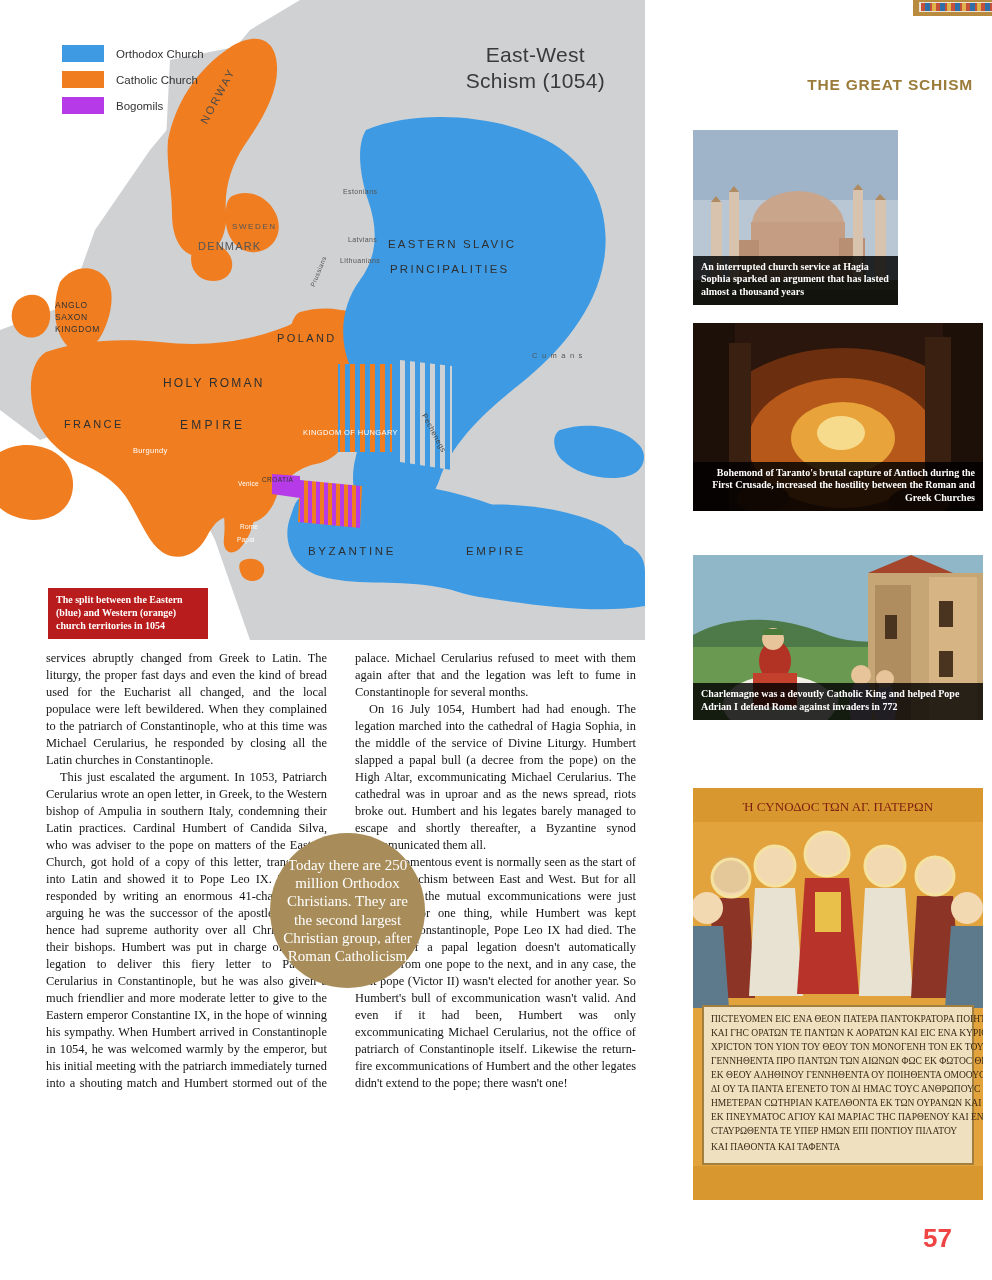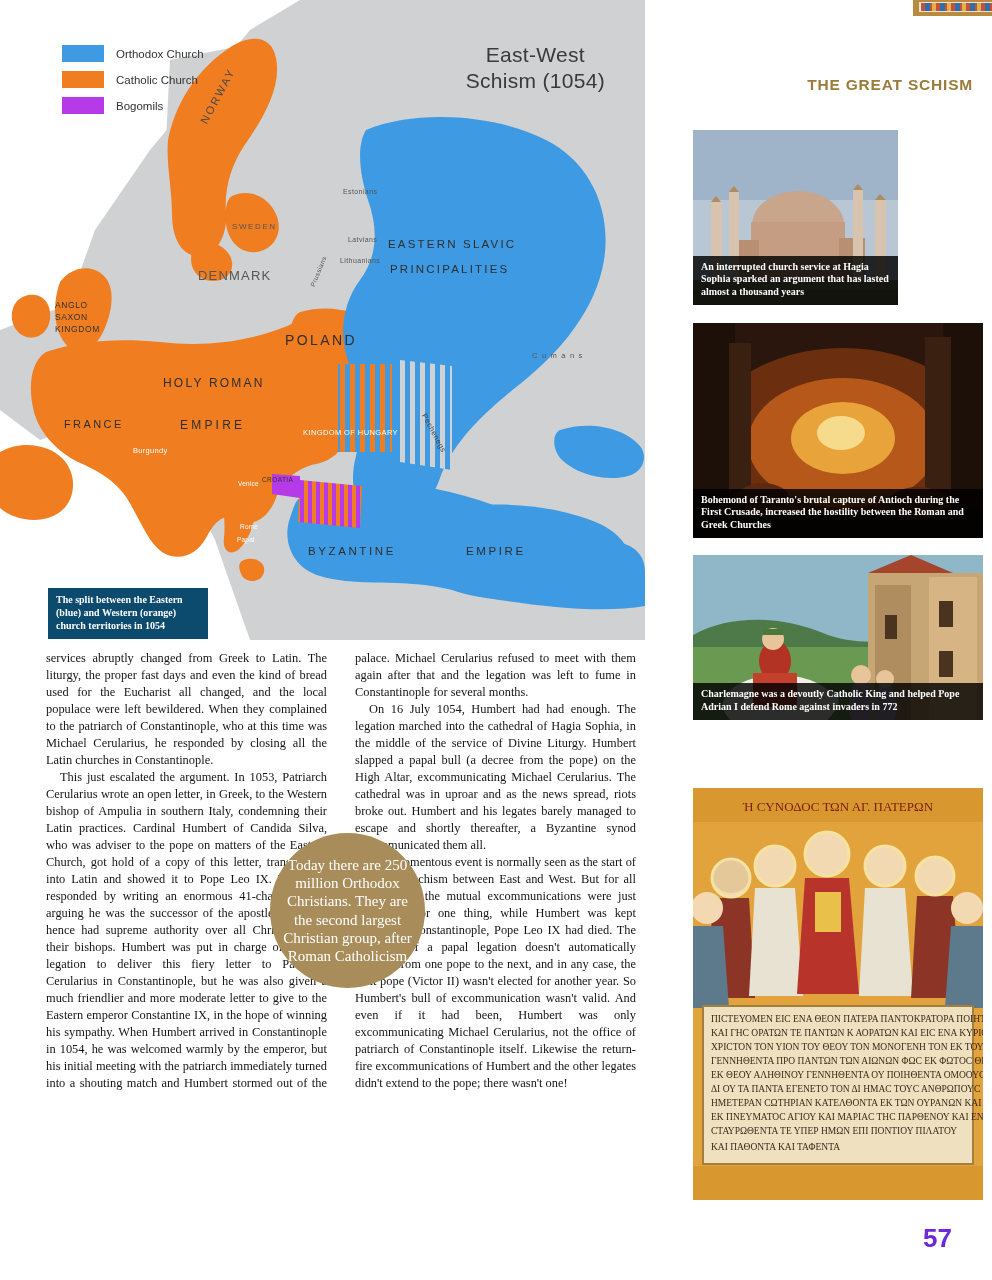"DENMARK" div.mlabel { font-size: 13px -> 11px; top: 268px -> 240px }
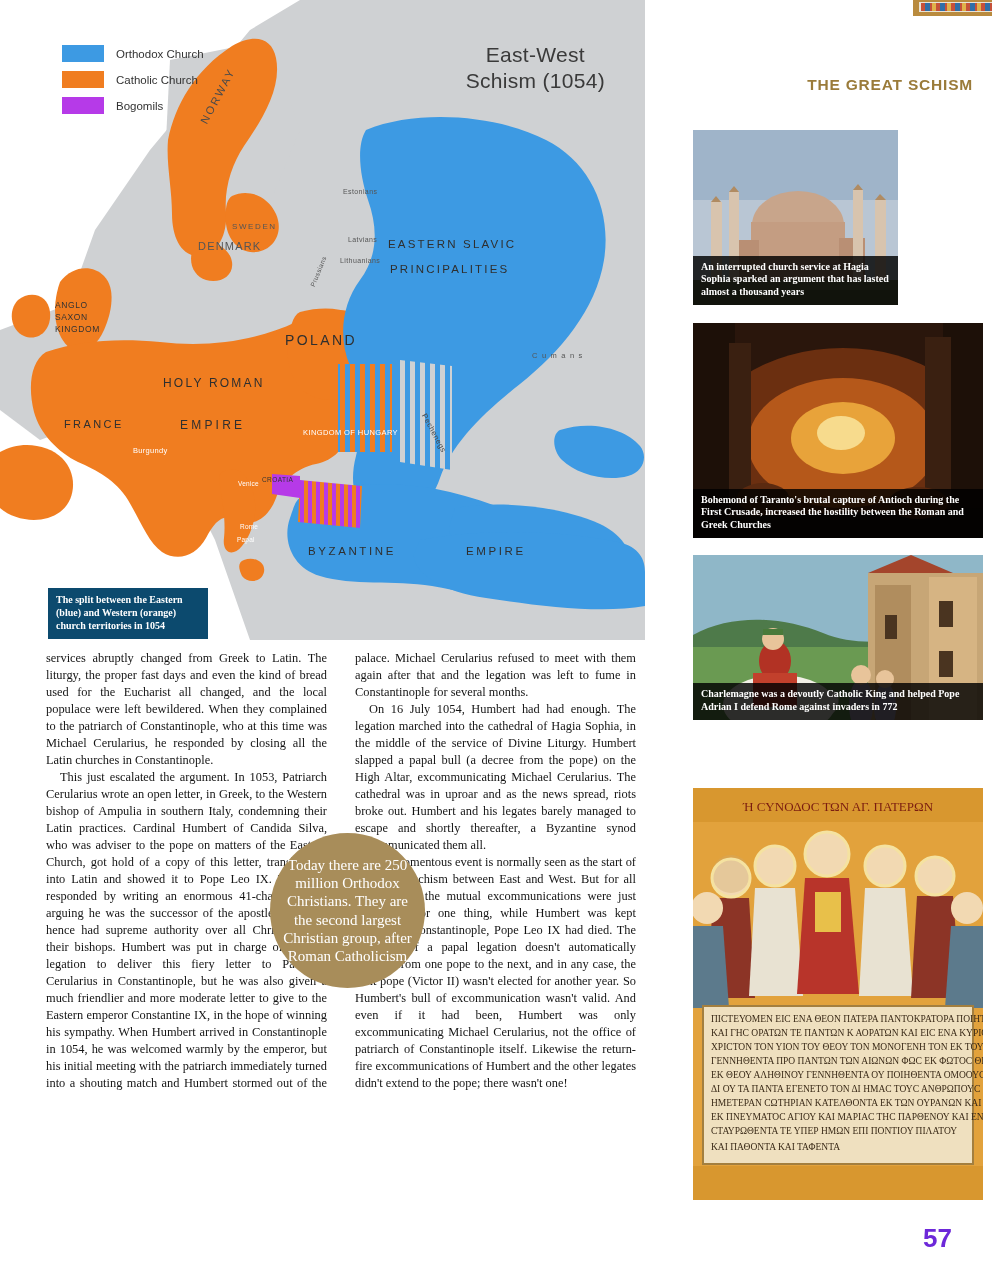"POLAND" div.mlabel { font-size: 14px -> 11px; margin-left: 8px -> none }
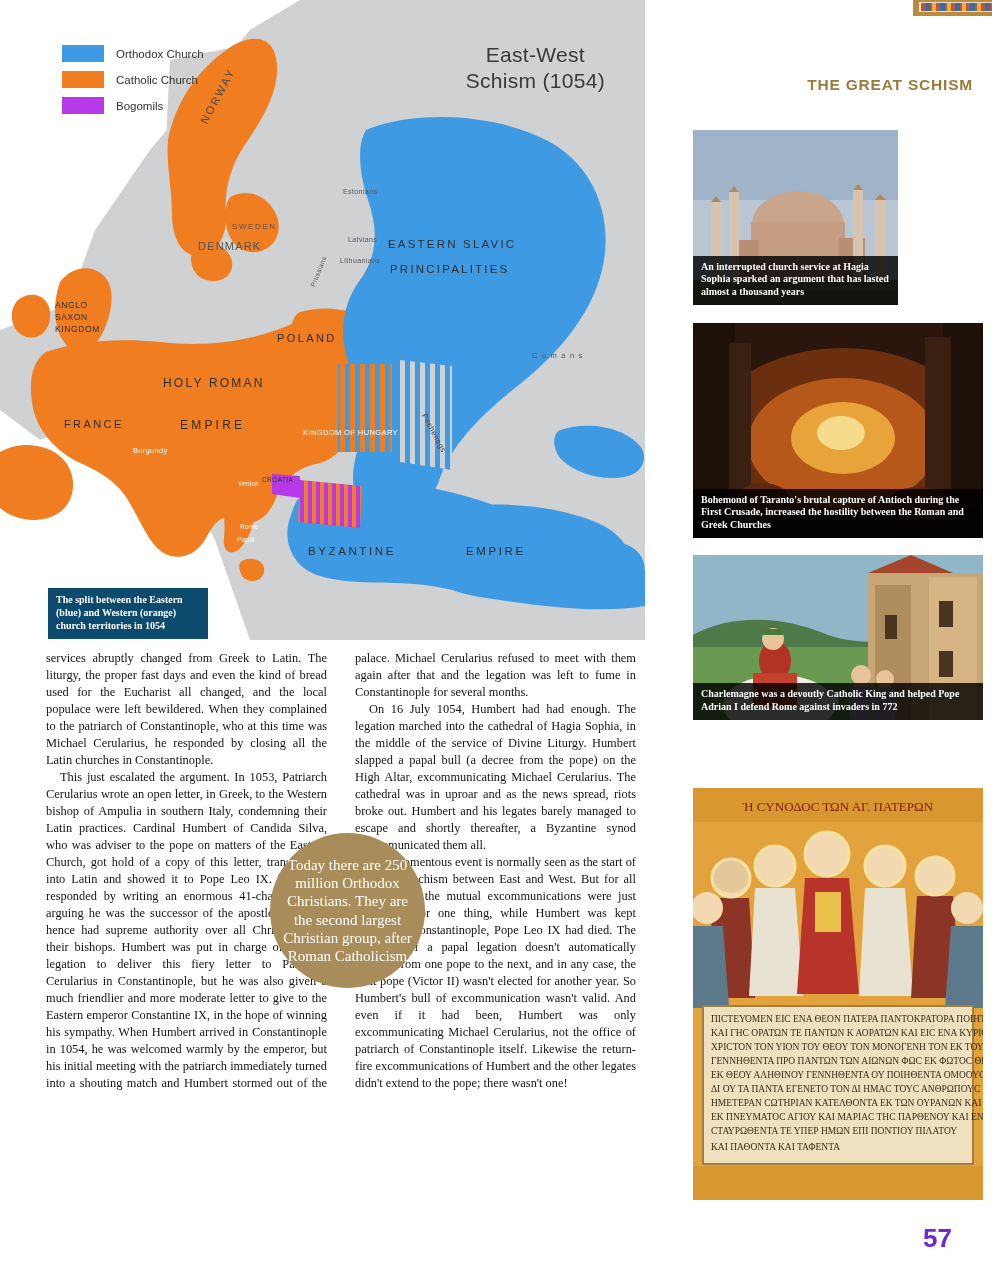"Bohemond of Taranto's brutal capture" div.frame { height: 215px -> 188px; text-align: none -> right }
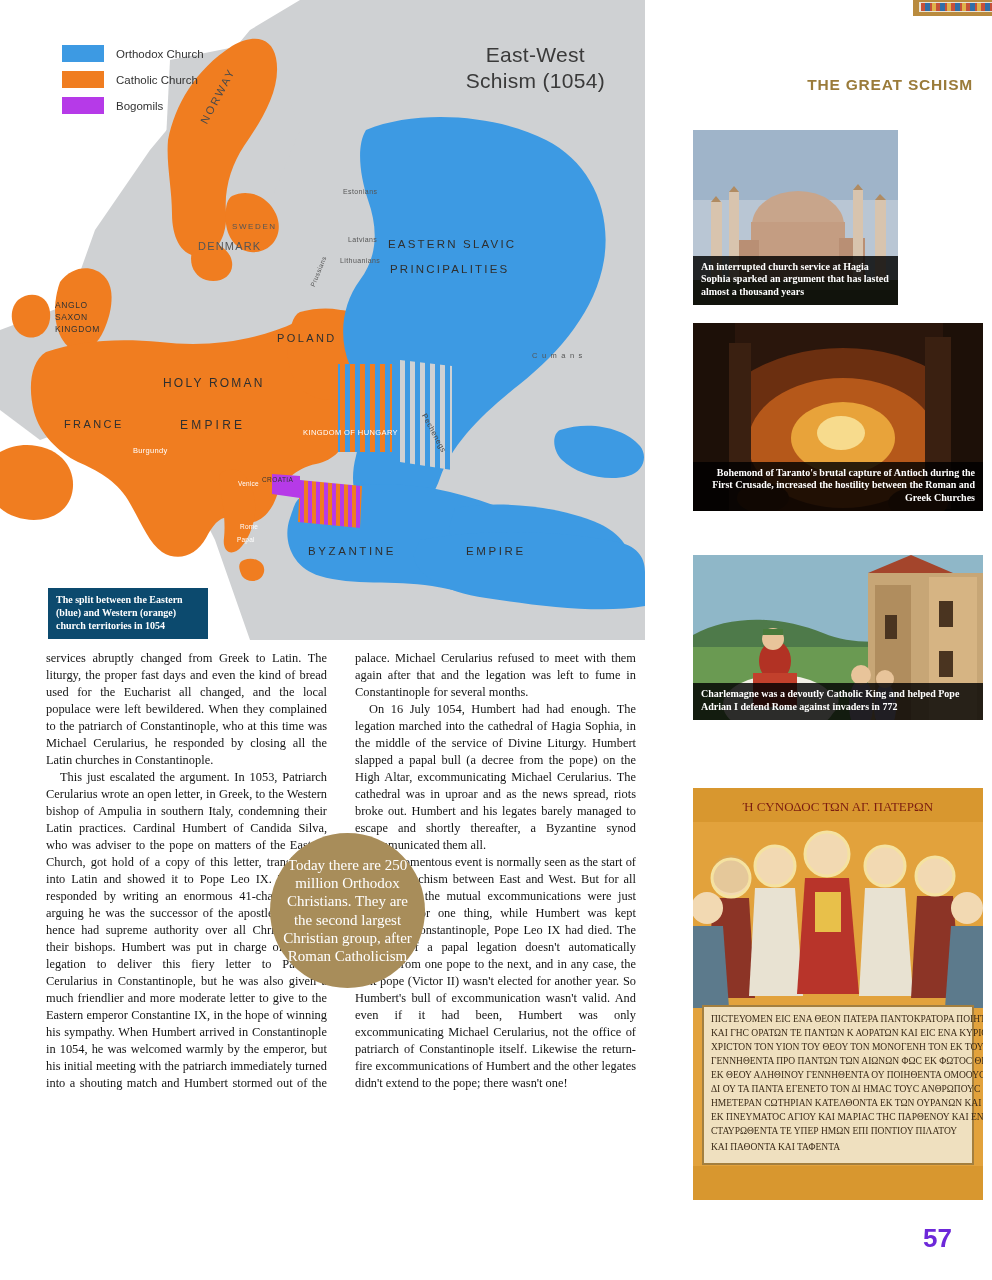"The split between the Eastern" .map-caption { background: #0c4a6e -> #b91c1c }
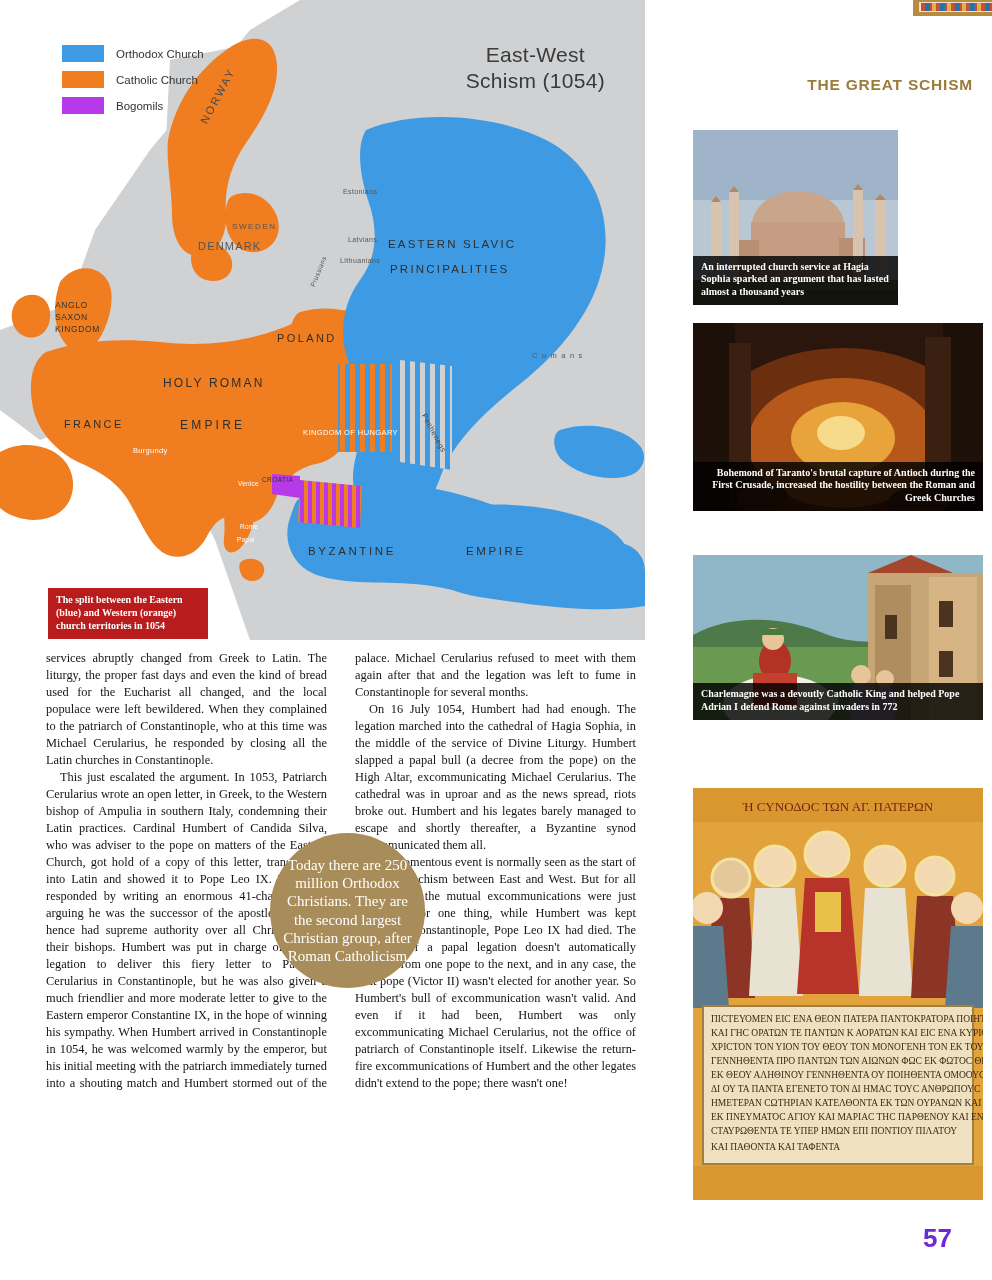"57" .page-number { color: #6d28d9 -> #ef4444 }
